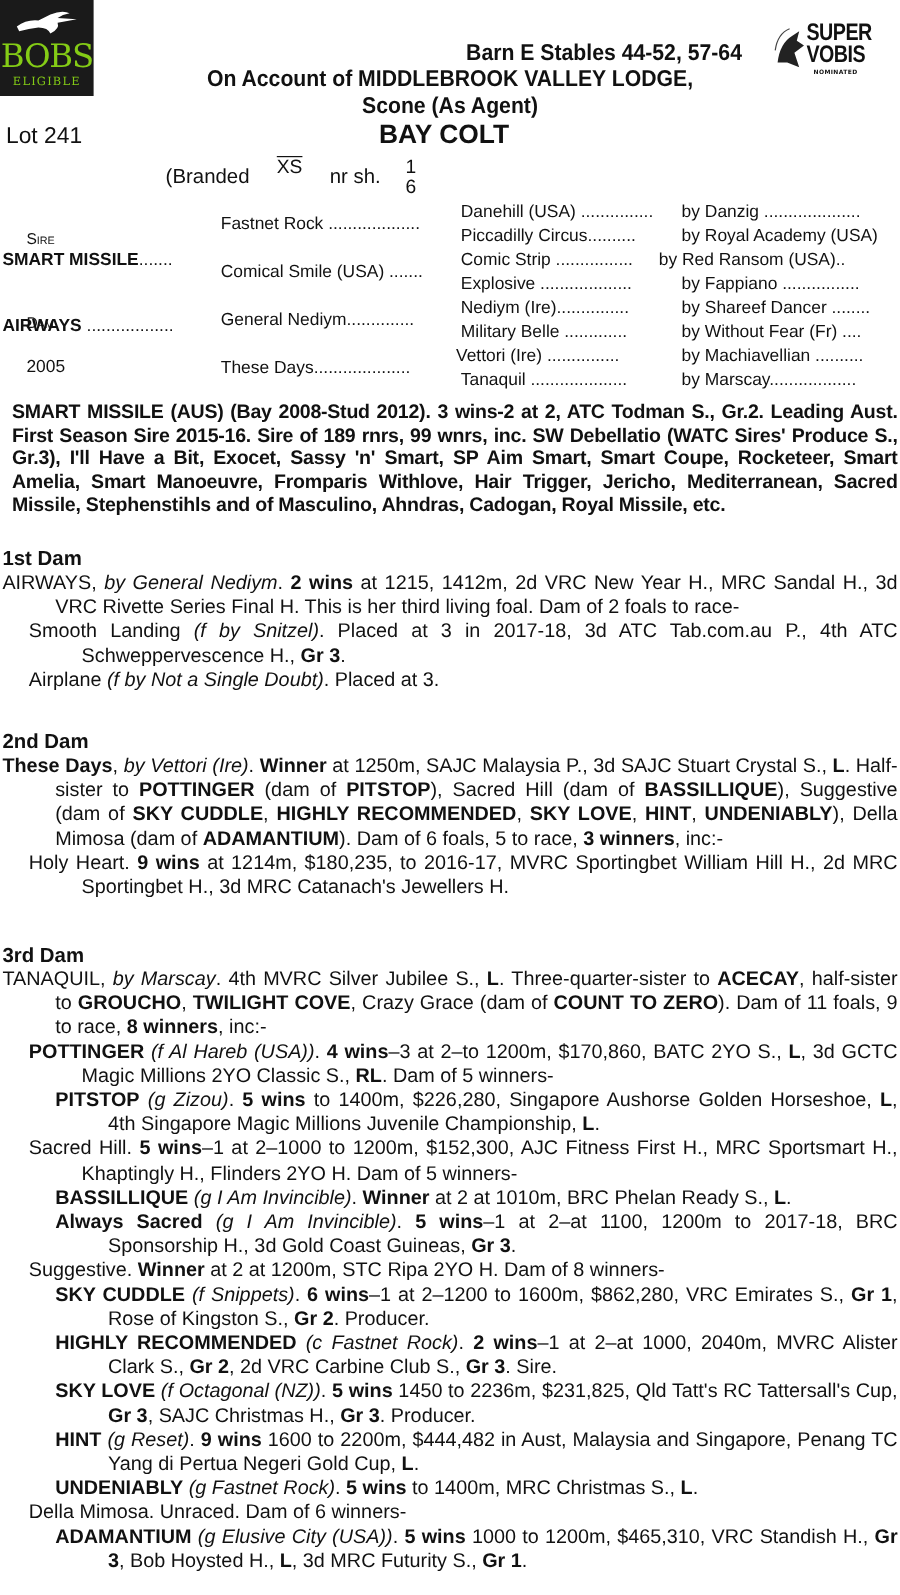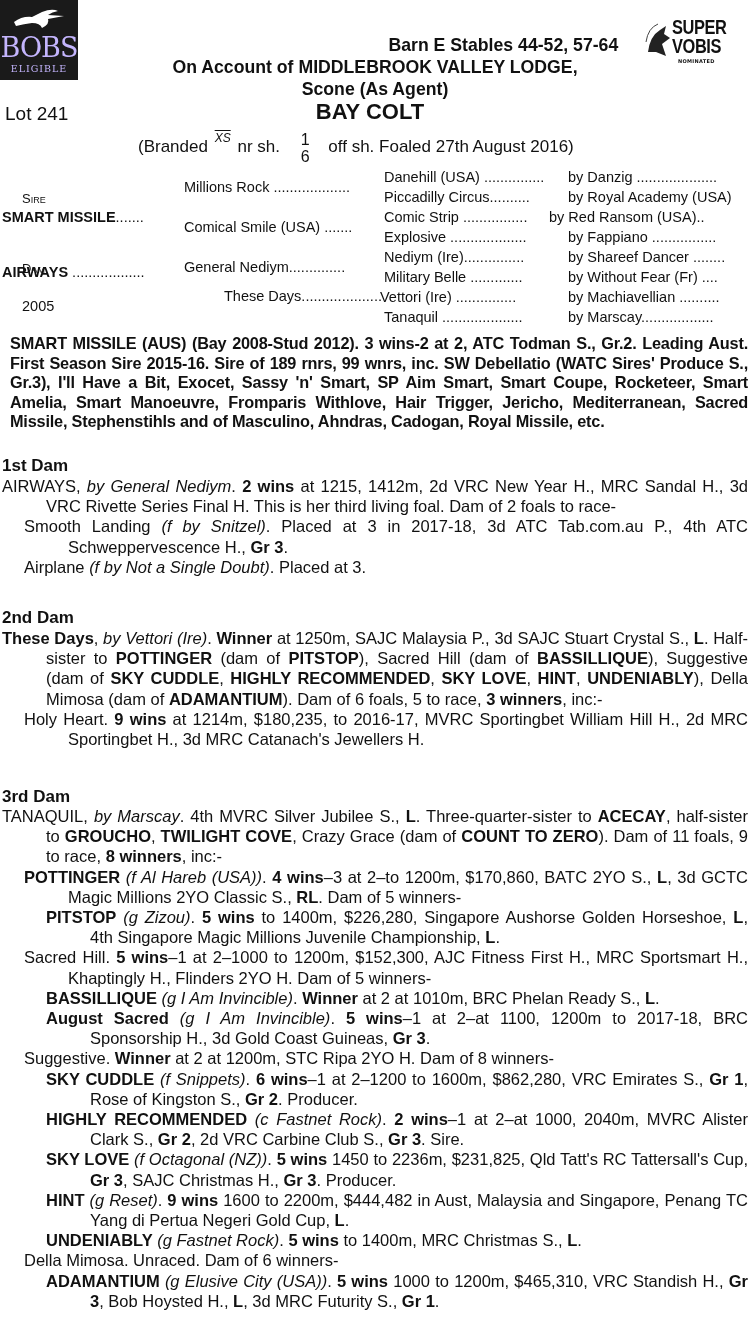"BOBS" .logo { color: #c4b5fd -> #84cc16 }
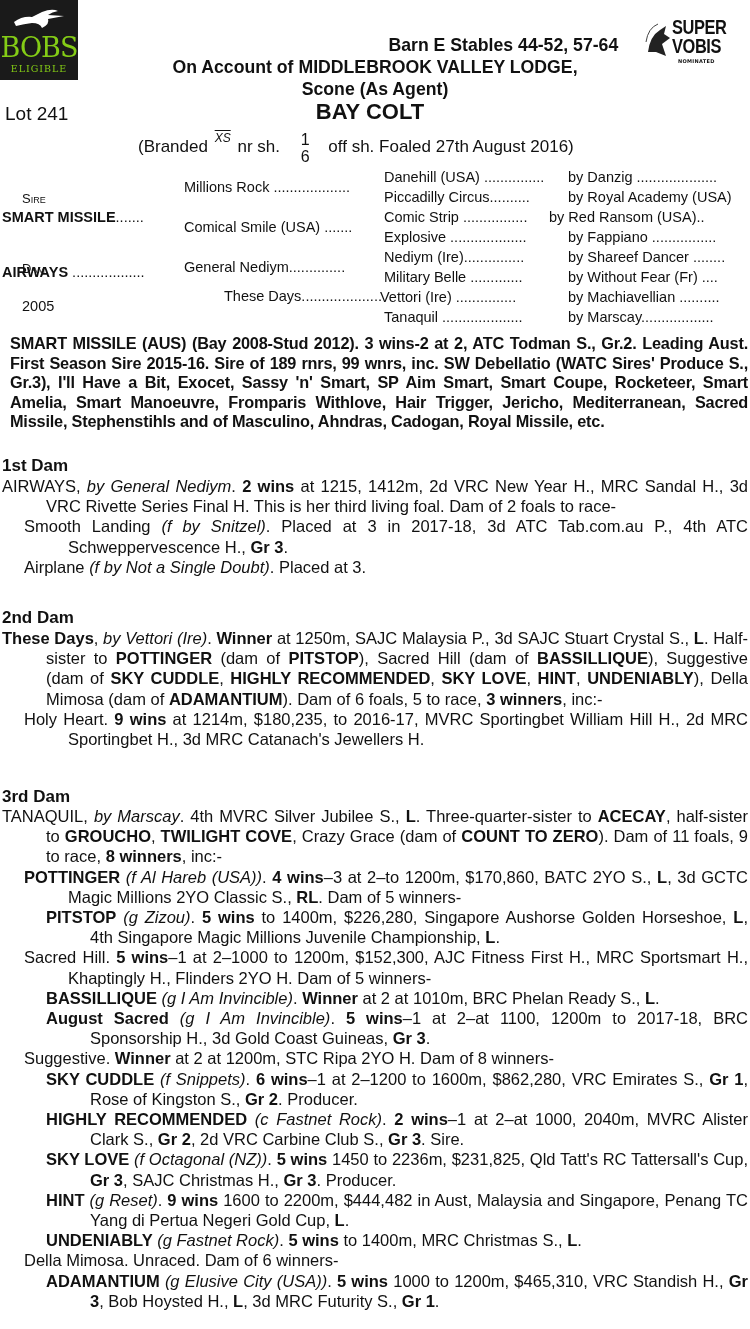"XS" .brand .mark { font-size: 12px -> 16px; font-style: italic -> none; margin: 0 2px -> 0 18px }
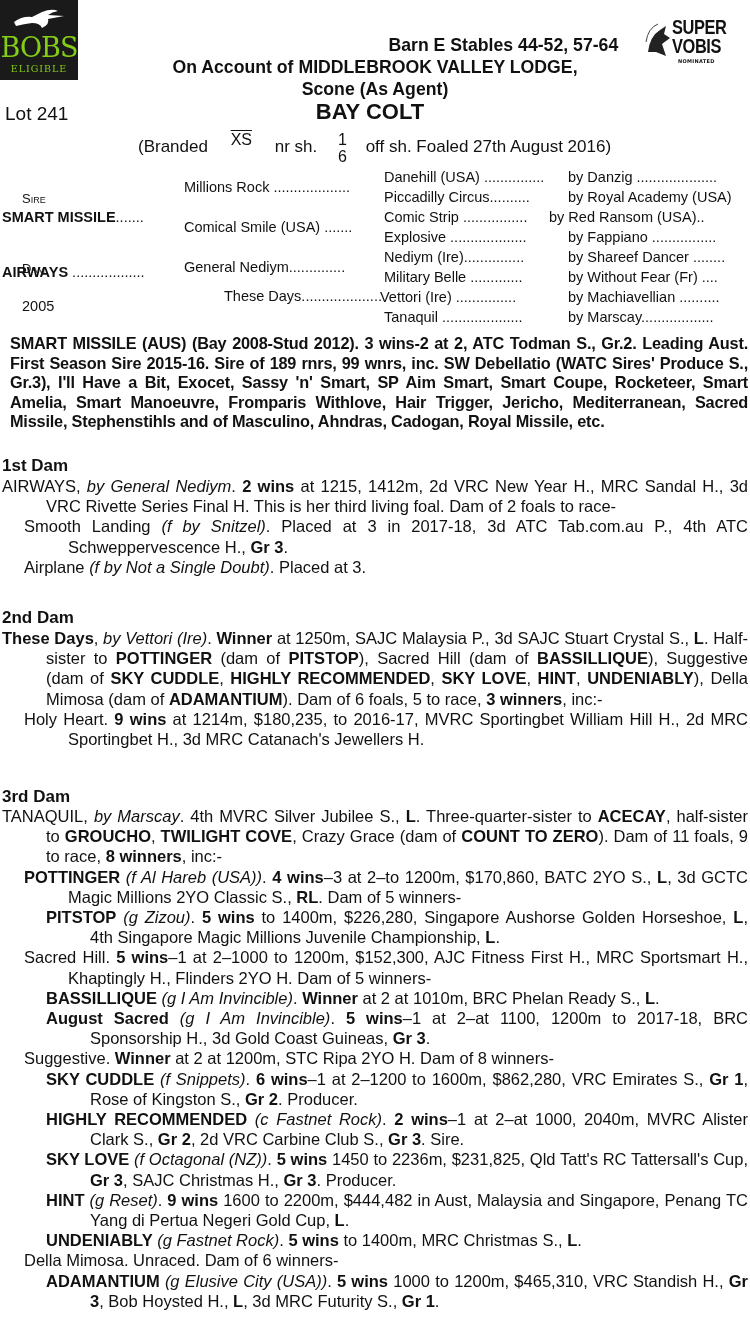"off sh. Foaled 27th August" span { html: <span>off sh. Foaled 27th August 2016)</span> -> none }
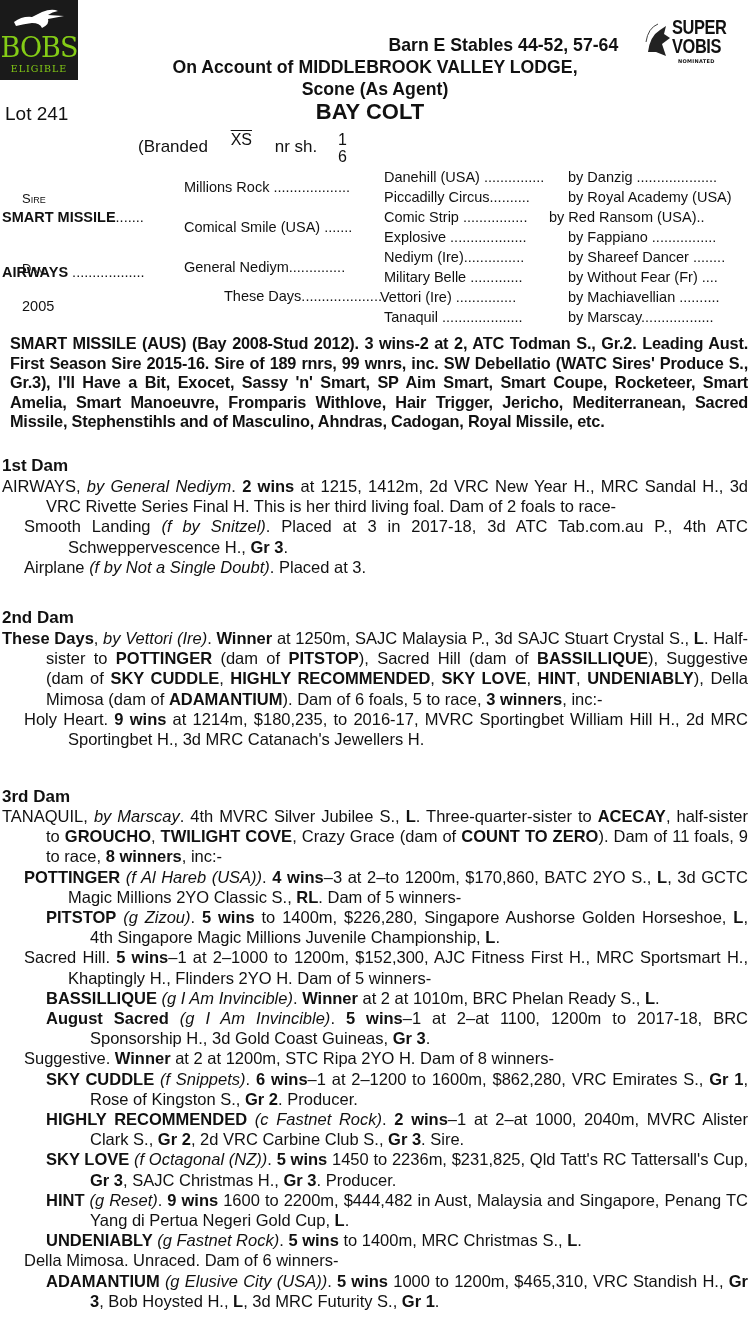"Millions Rock ..................." div.ped { text: Millions -> Fastnet }
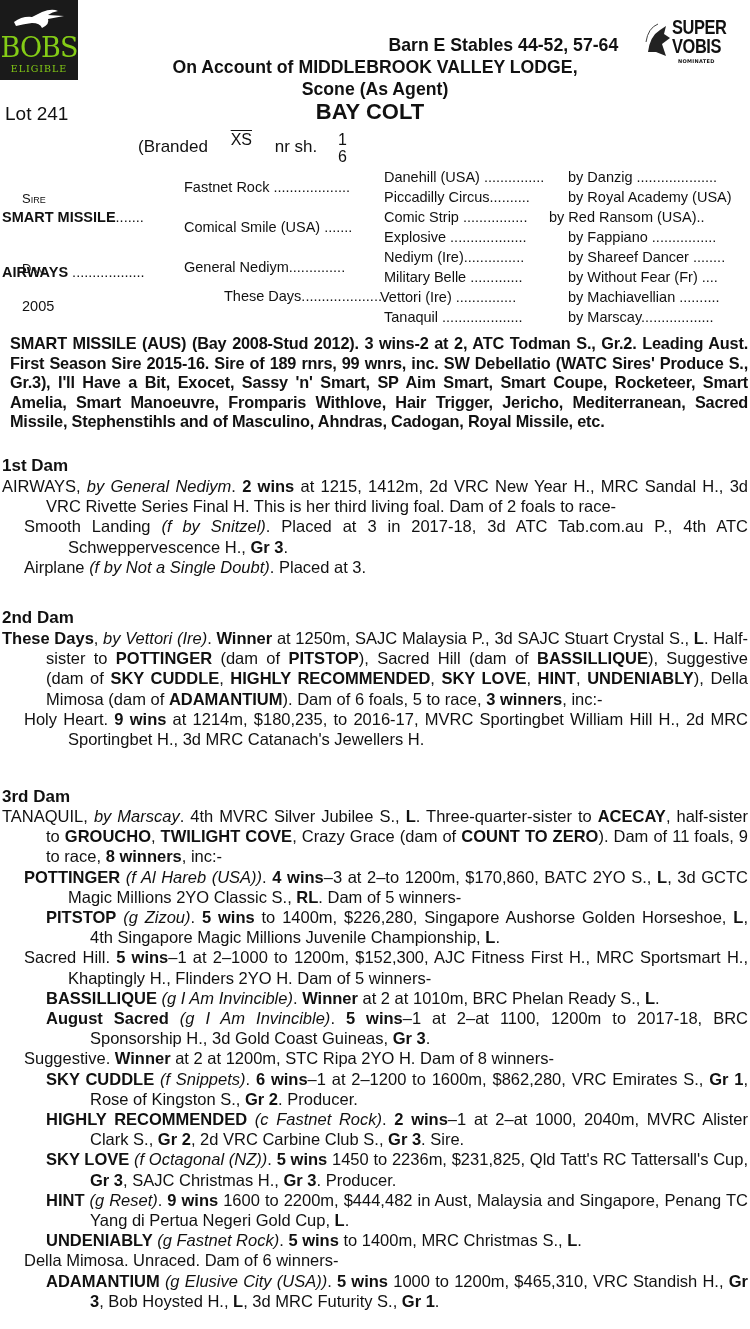"These Days...................." div.ped { margin-left: 40px -> none; top: 286px -> 297px }
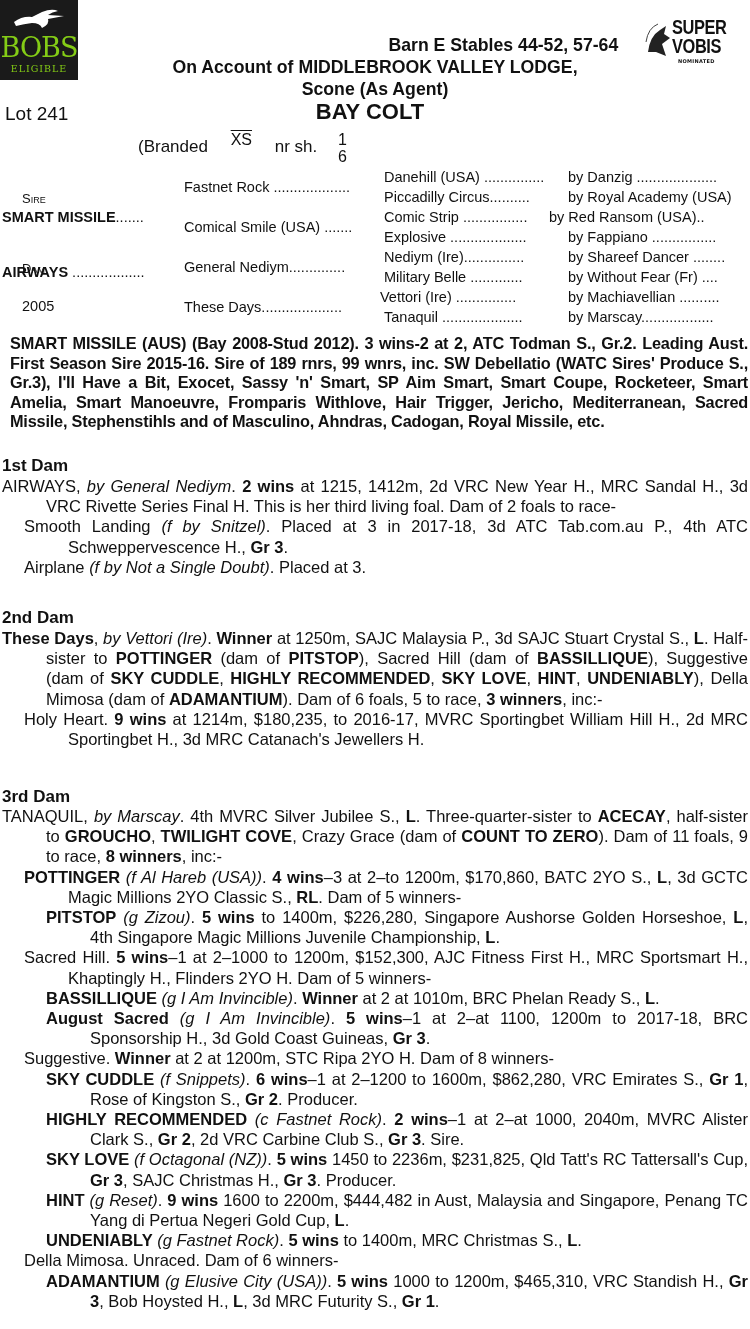"August Sacred" span.b { text: August -> Always }
